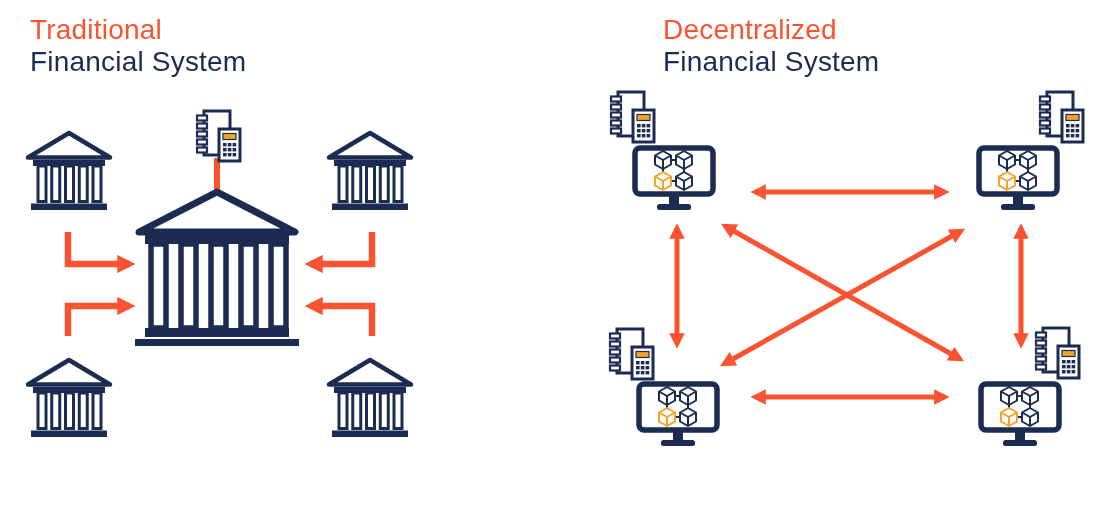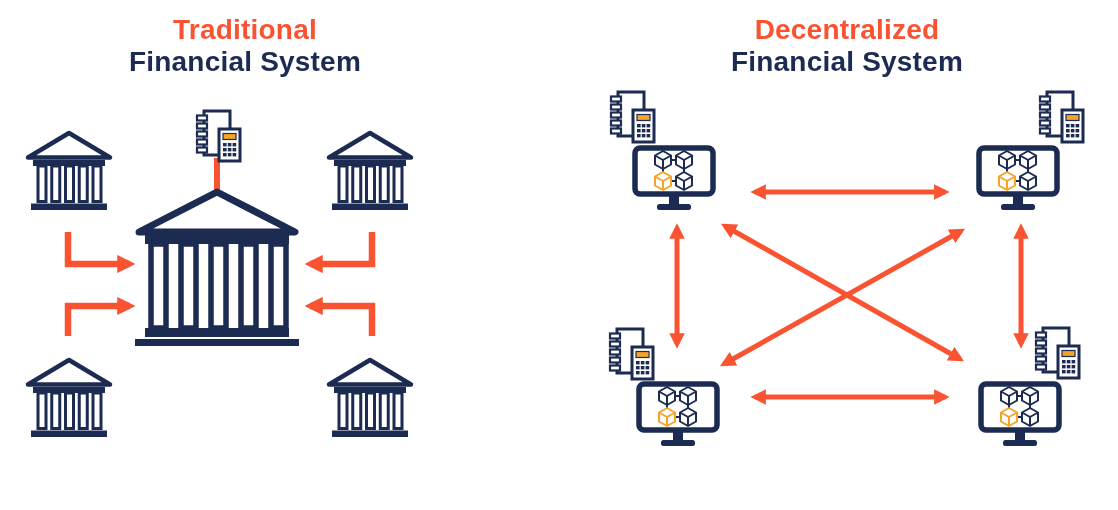"Traditional" .panel-title { font-weight: 700 -> 400; text-align: center -> none }
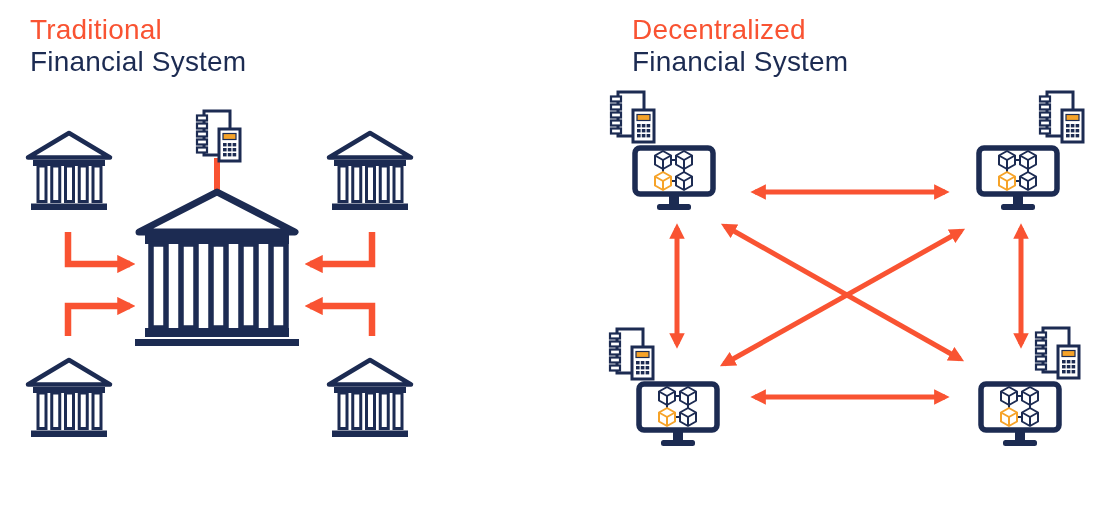"Decentralized" .title-right { left: 632px -> 663px }
